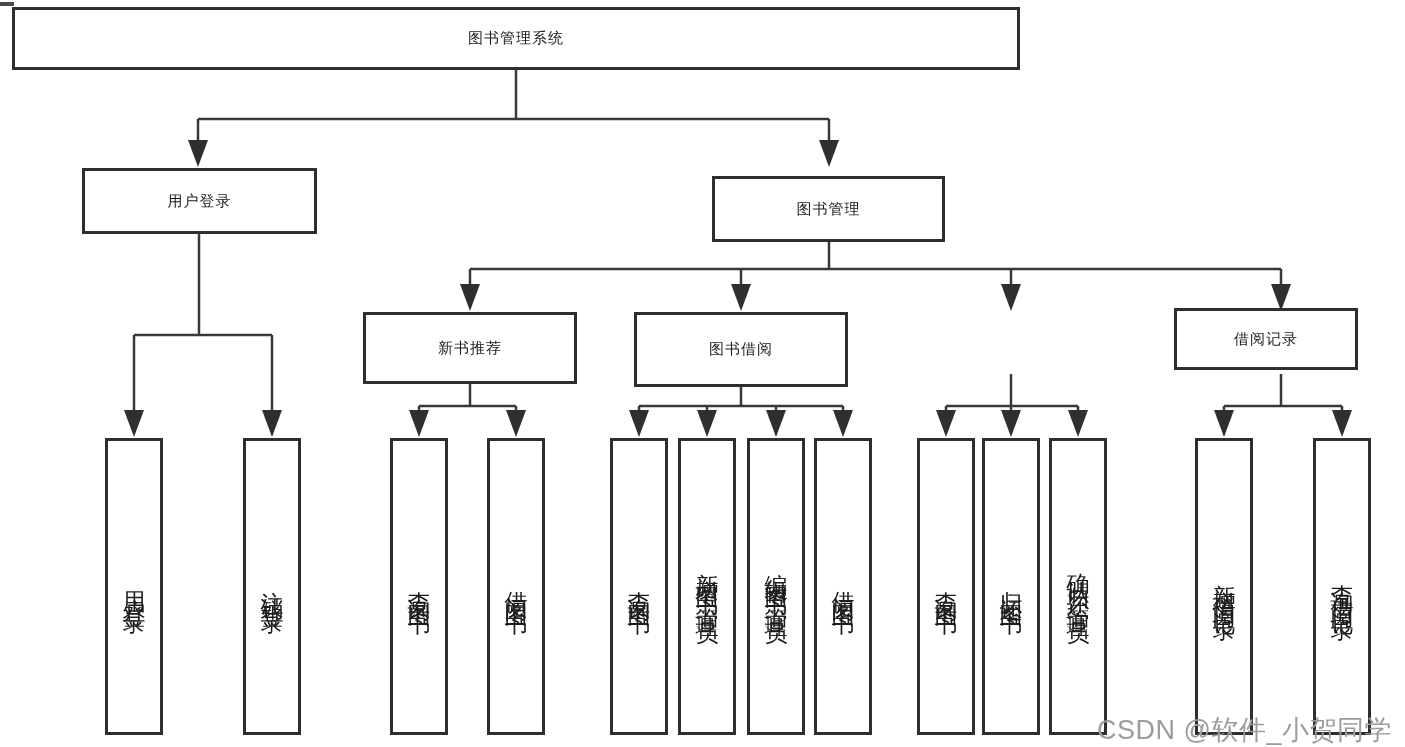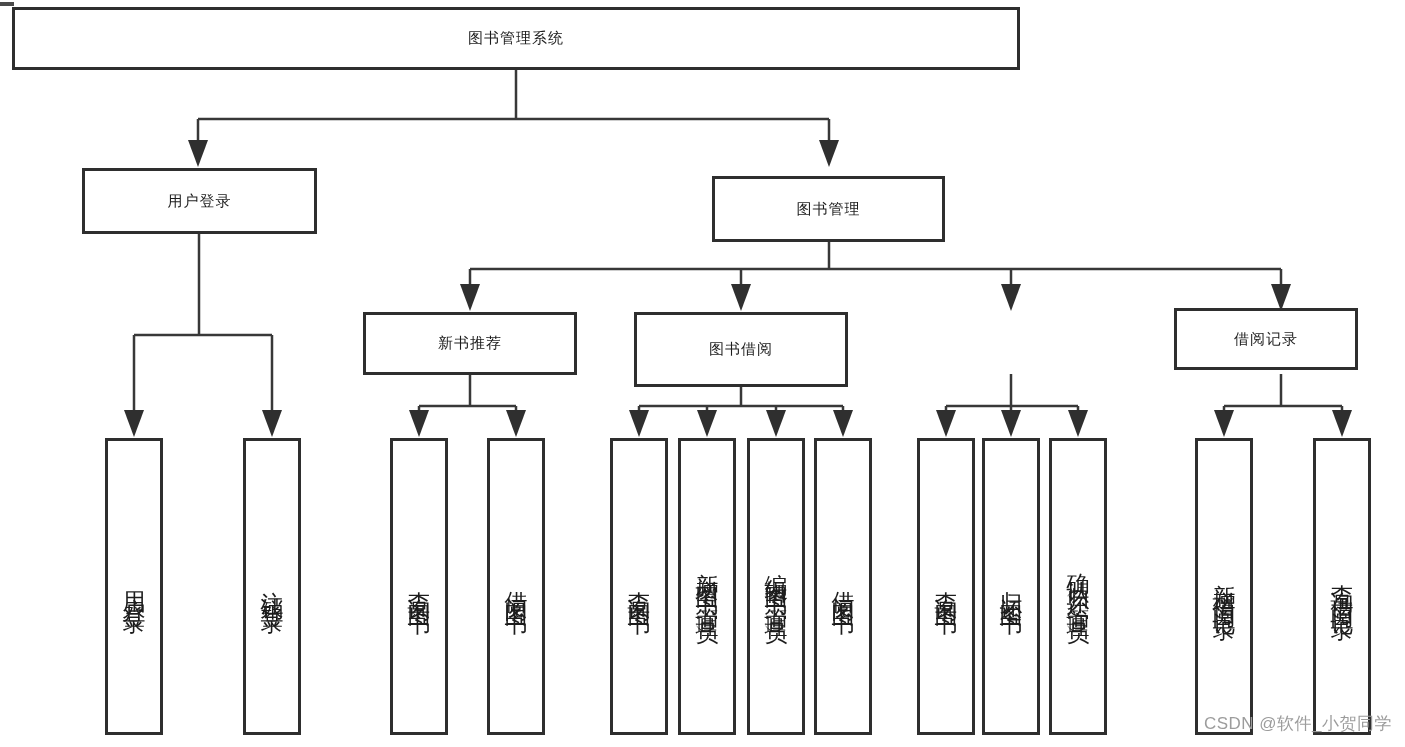"新书推荐" div.node { height: 63px -> 72px }
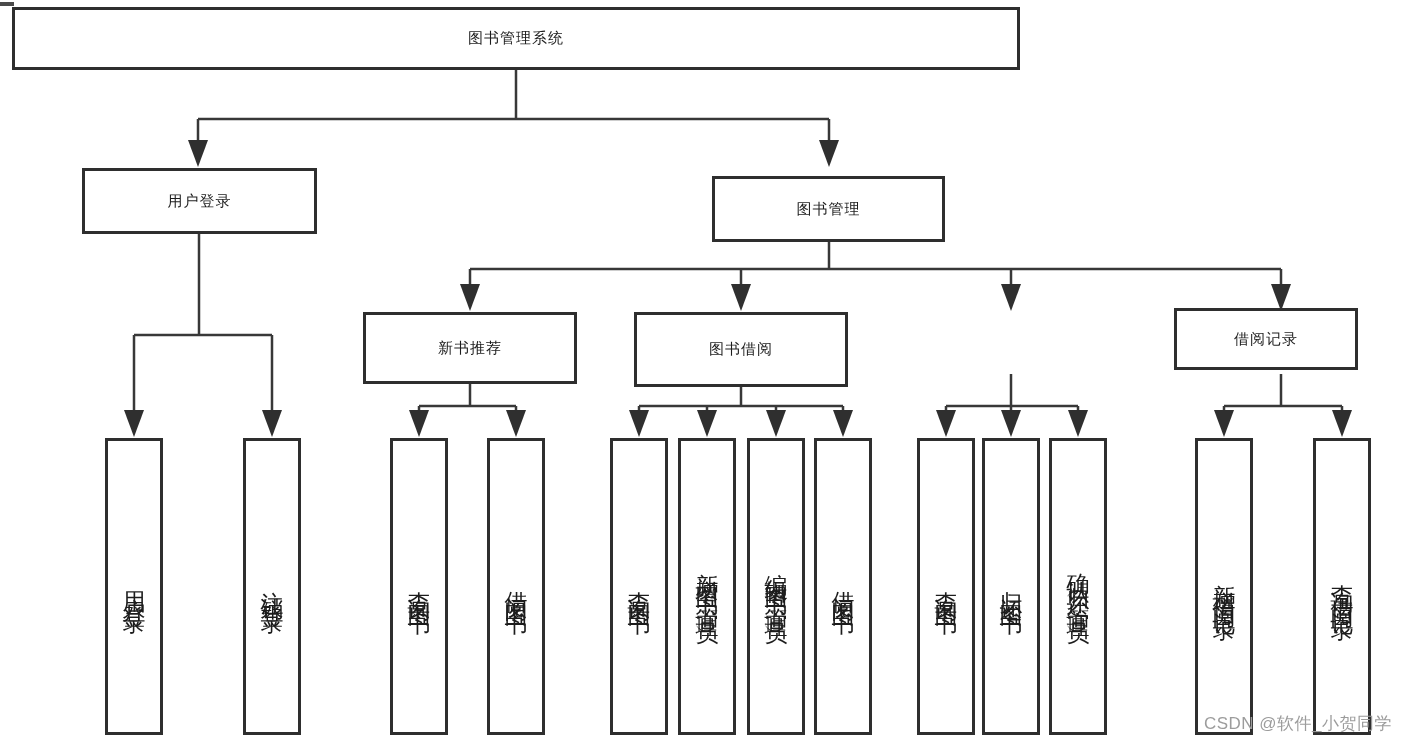"CSDN @软件_小贺同学" #watermark { font-size: 17px -> 27px }
